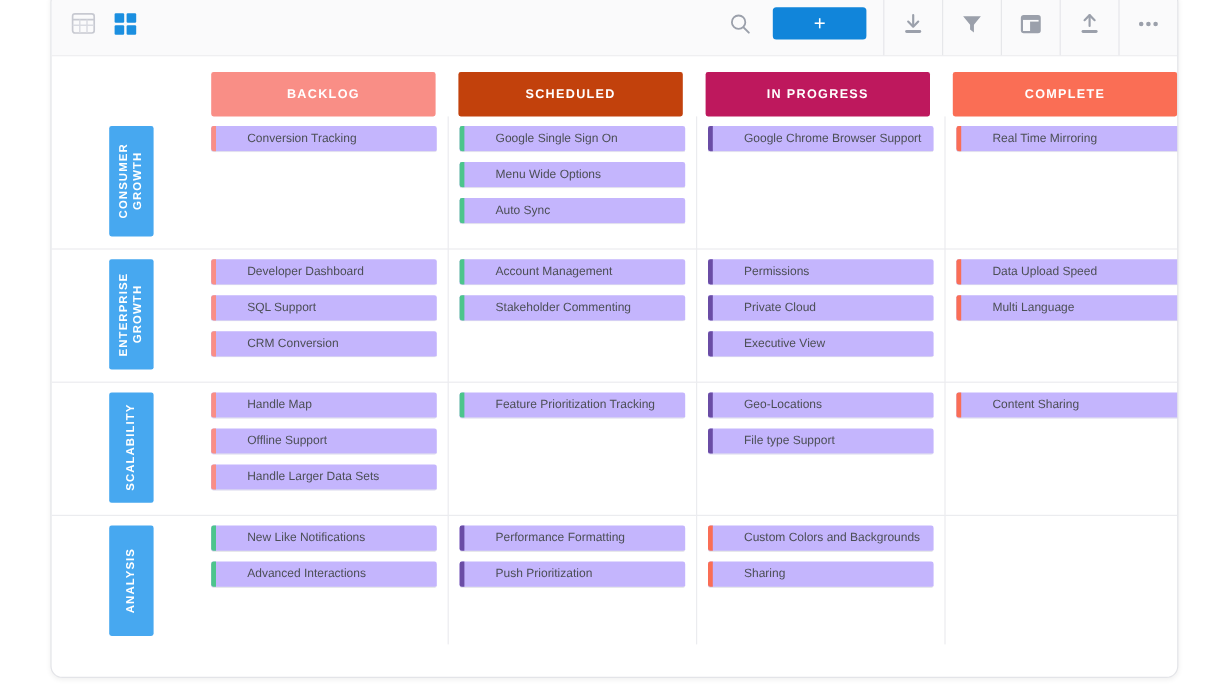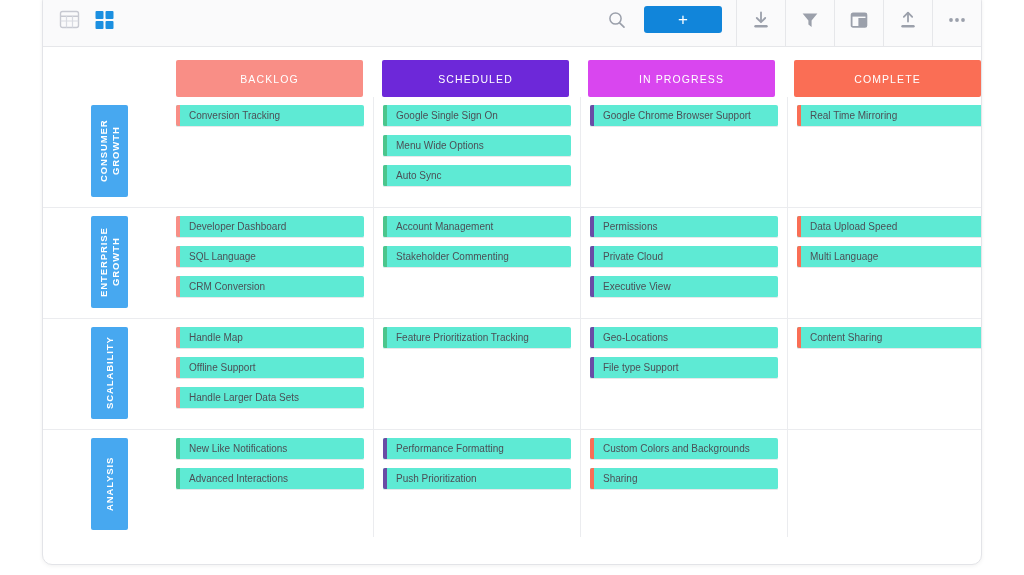"BACKLOG" .col-header { font-weight: normal -> bold }
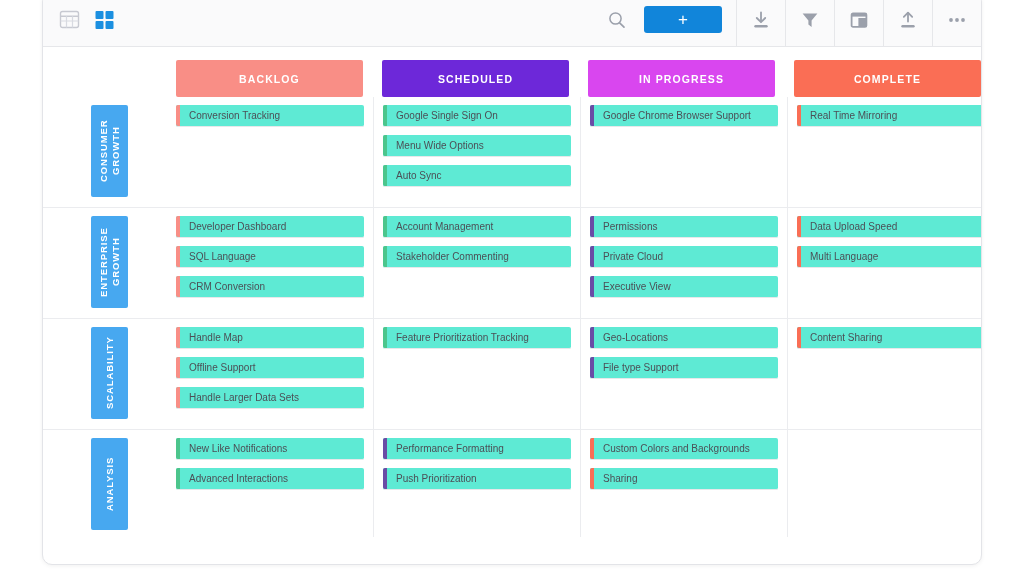"SCHEDULED" div.col-header { background: #6d28d9 -> #c2410c }
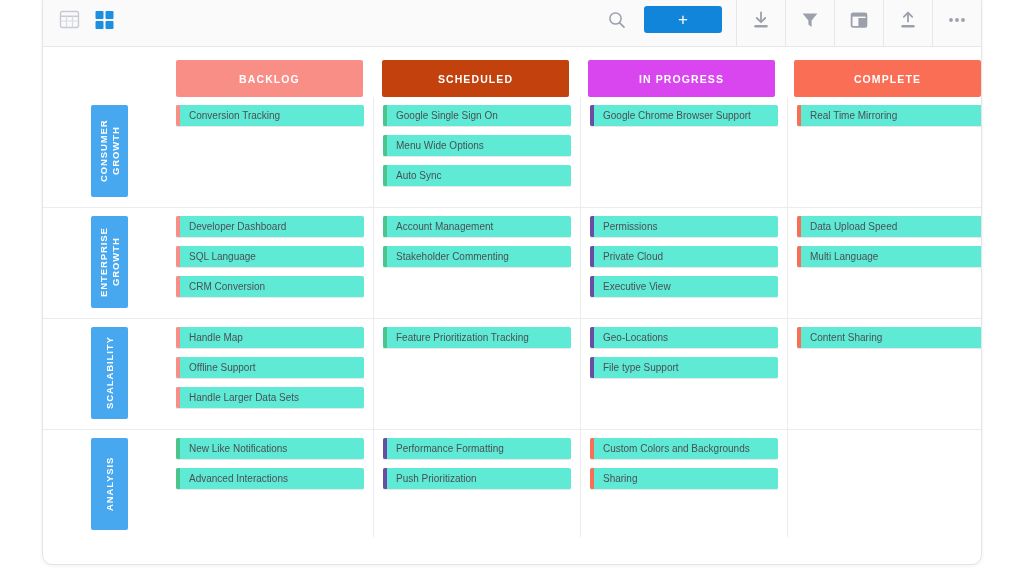"IN PROGRESS" div.col-header { background: #d946ef -> #be185d }
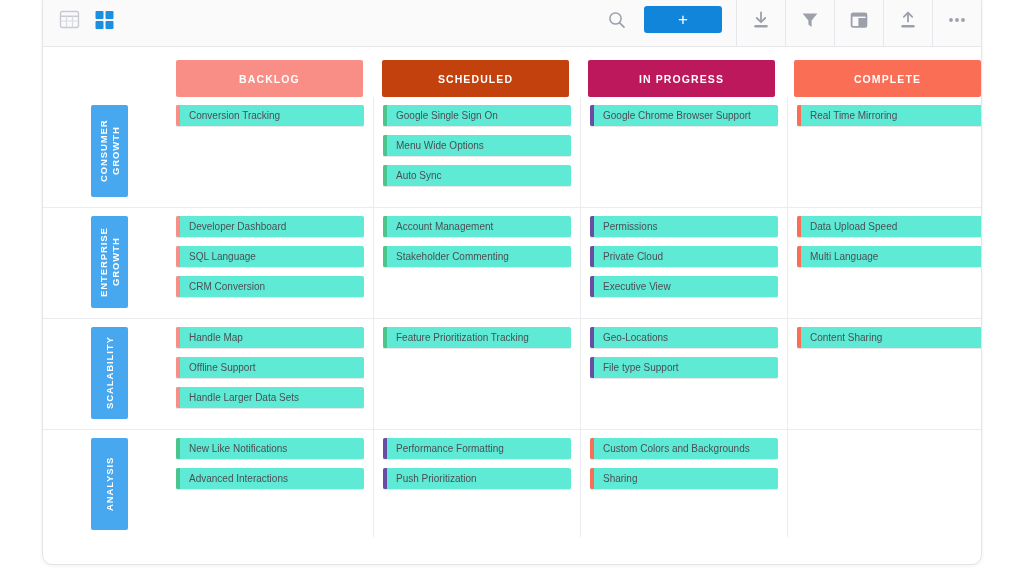"Conversion Tracking" .card { background: #5eead4 -> #c4b5fd; padding-left: 13px -> 30px }
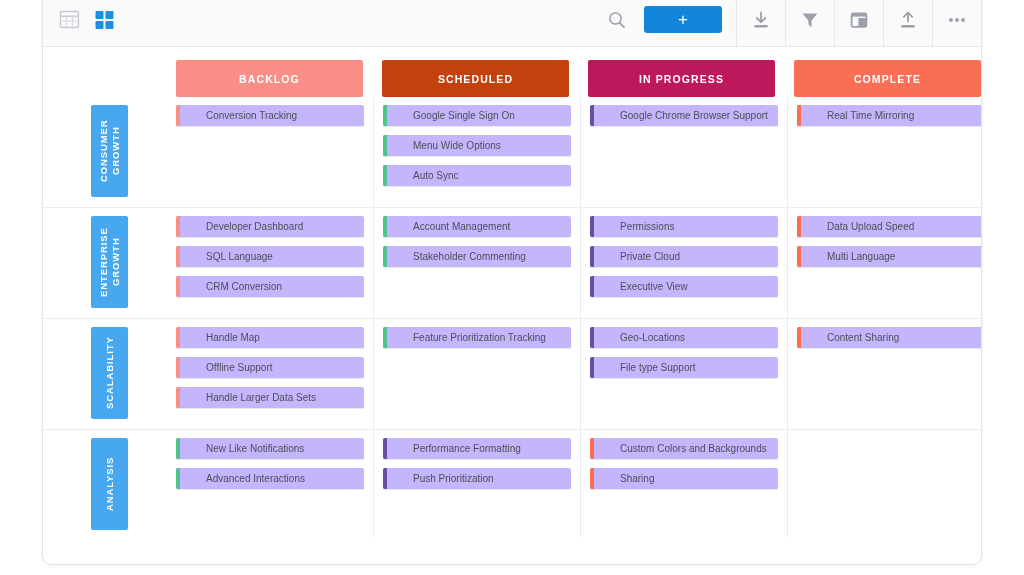"SQL Language" div.card { text: Language -> Support }
